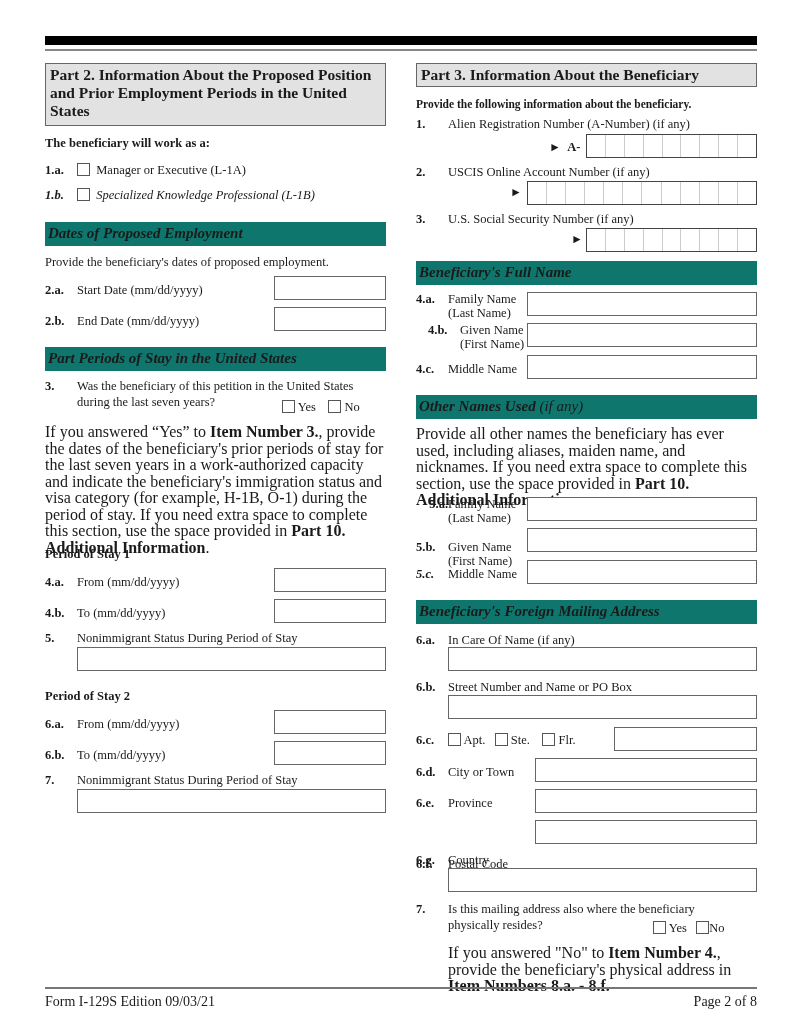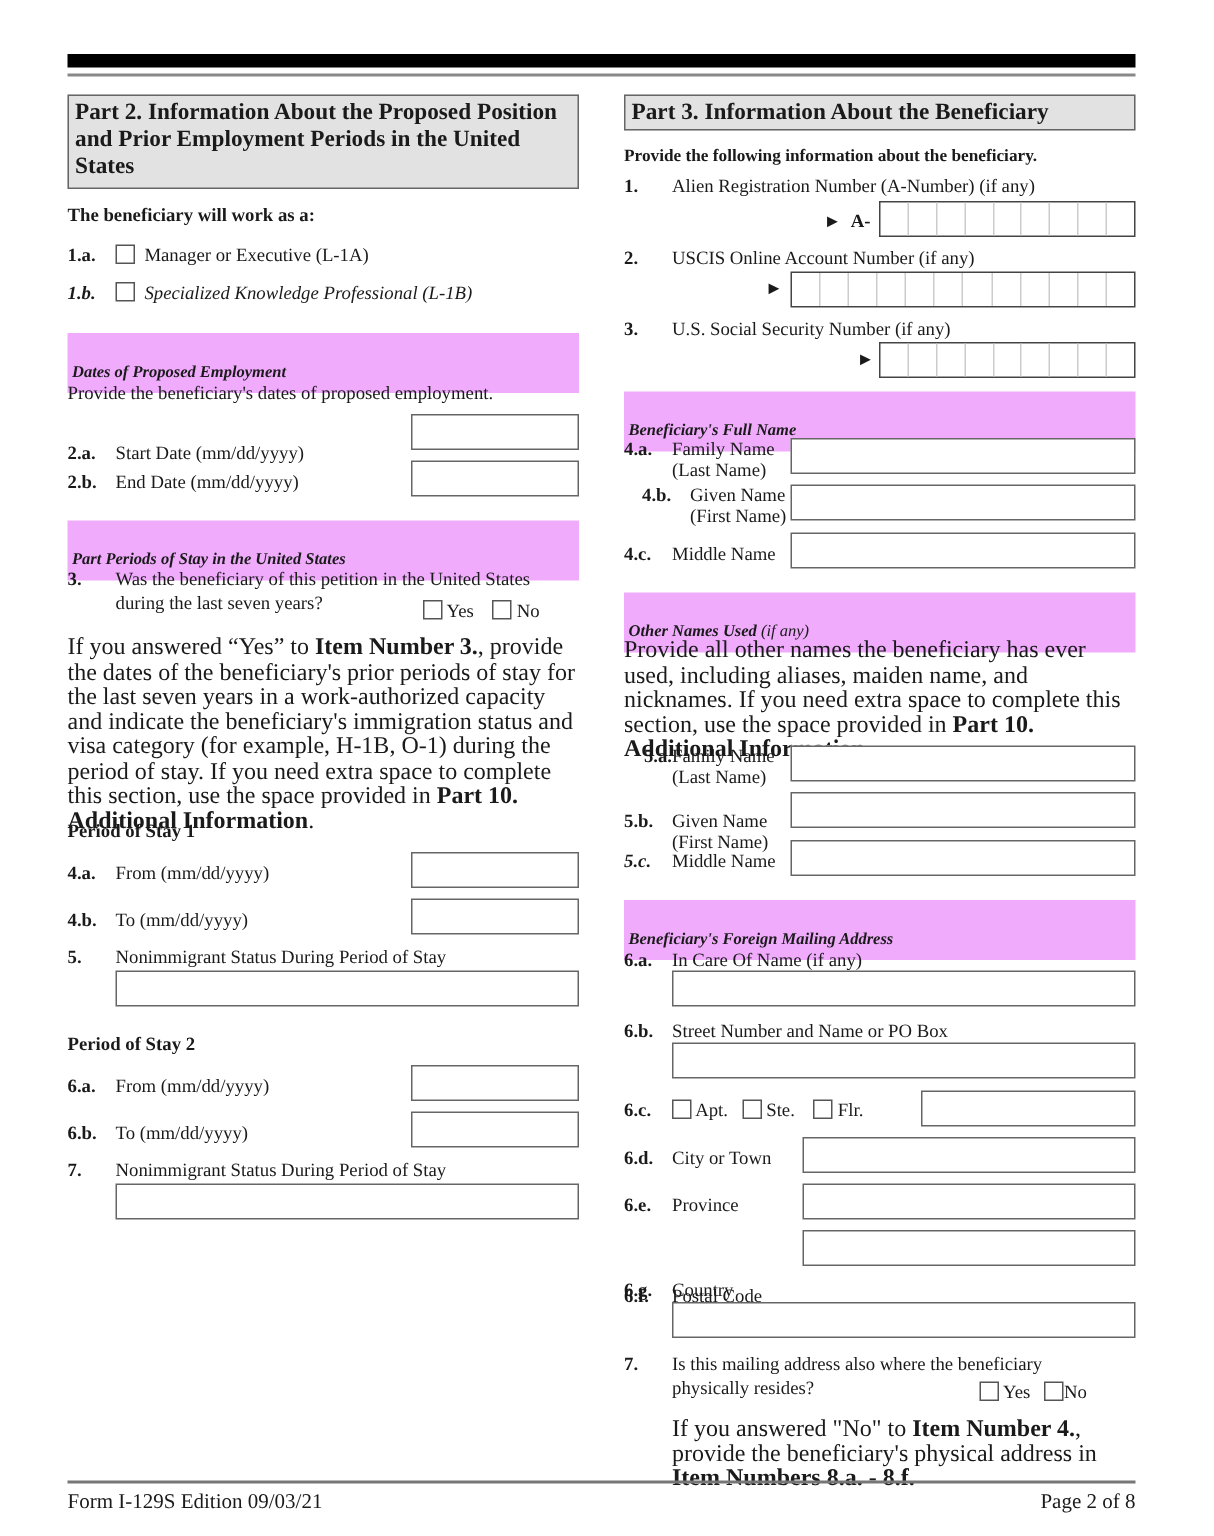"Dates of Proposed Employment" .sec-head { background: #f0abfc -> #0f766e; font-size: 11px -> 15px; padding: 20px 3px -> 3px 3px }
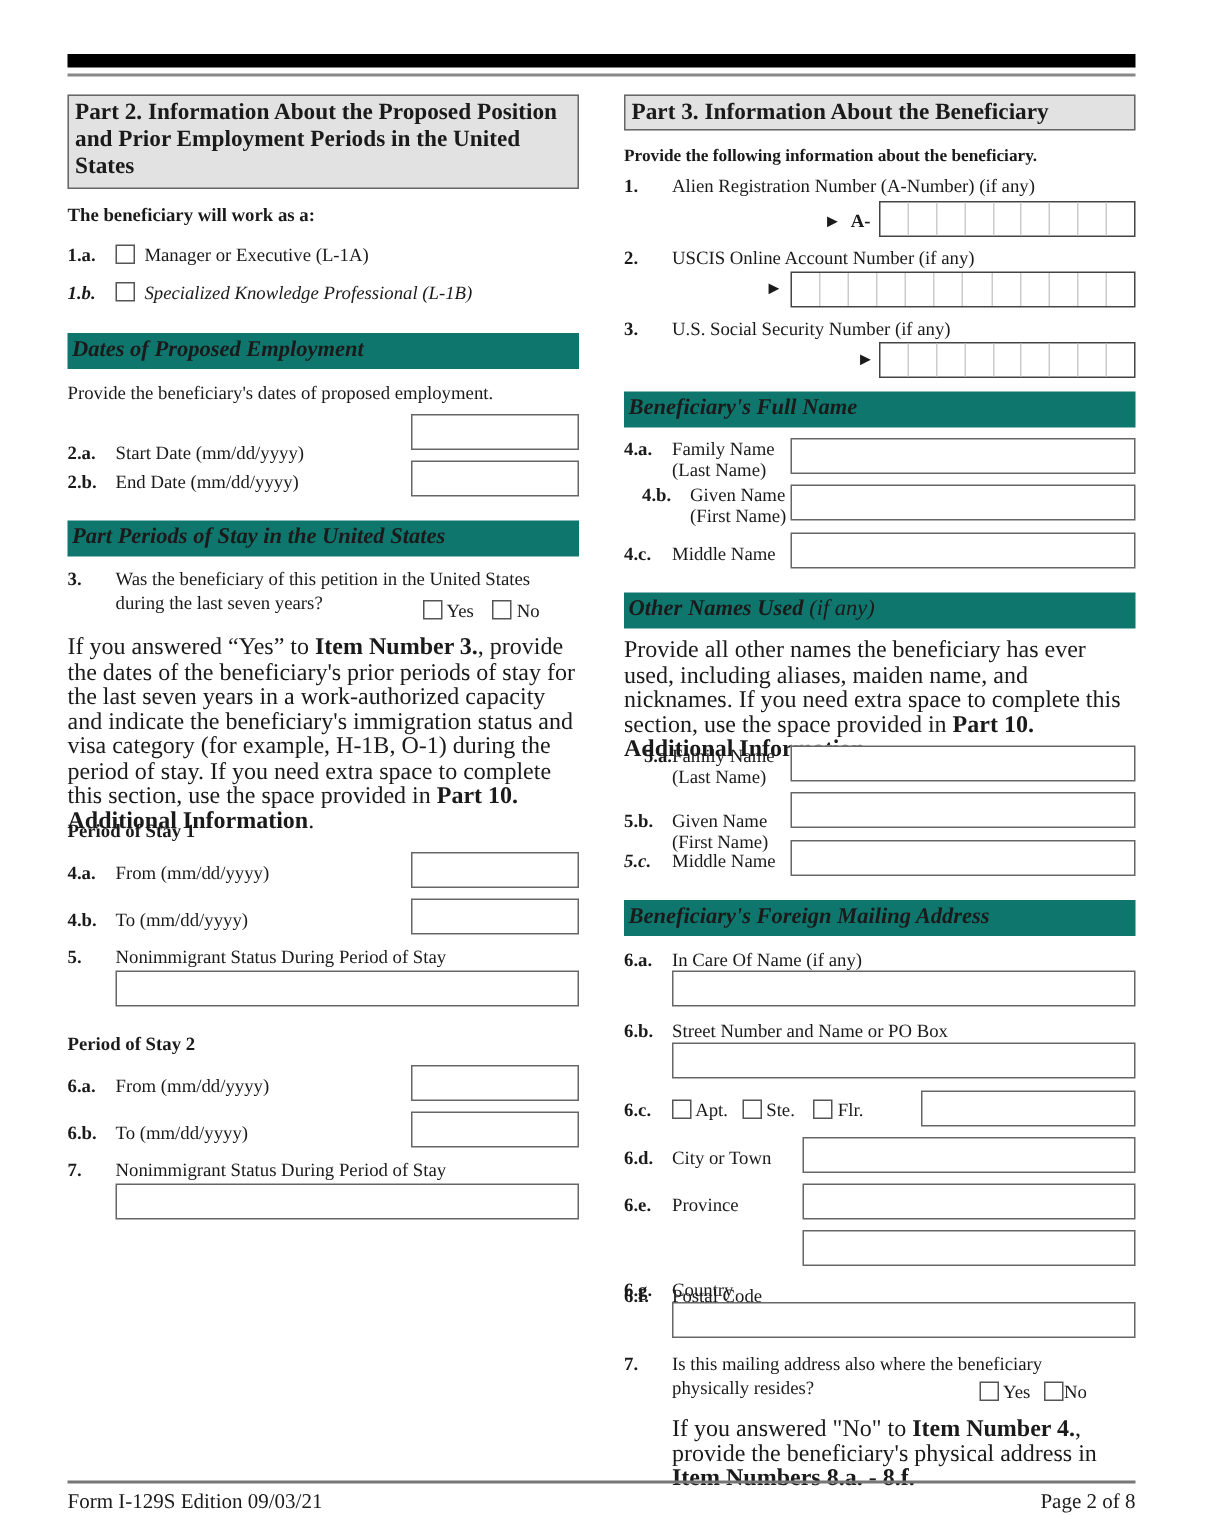"2.a." span.num { margin-top: 12px -> none }
